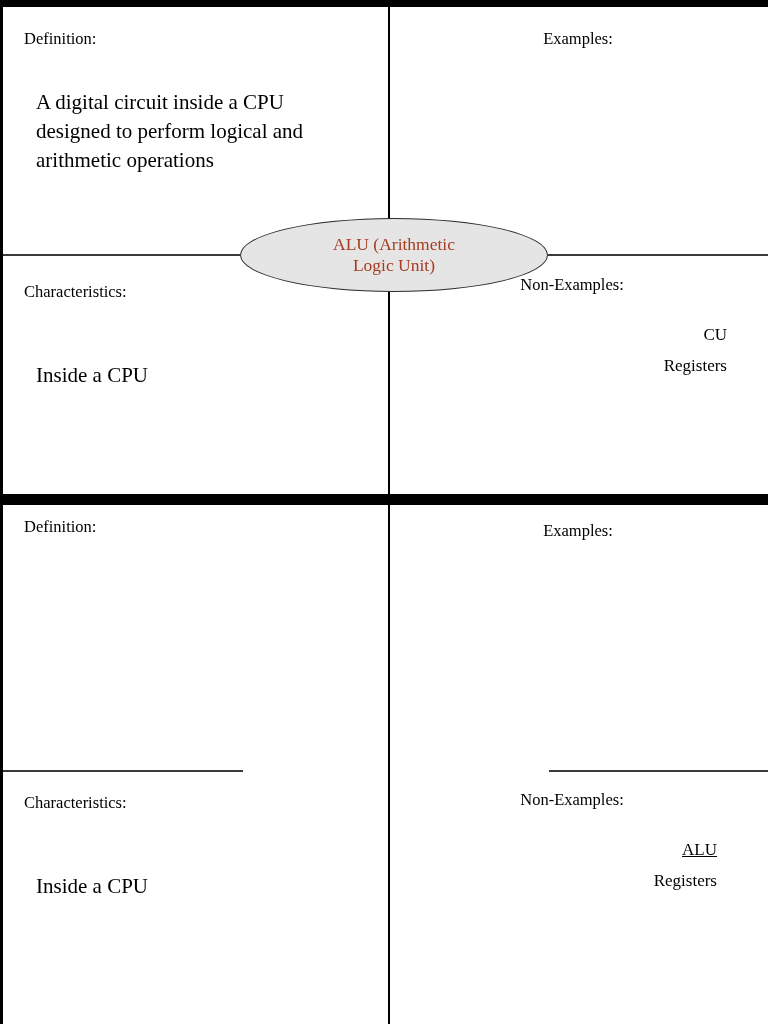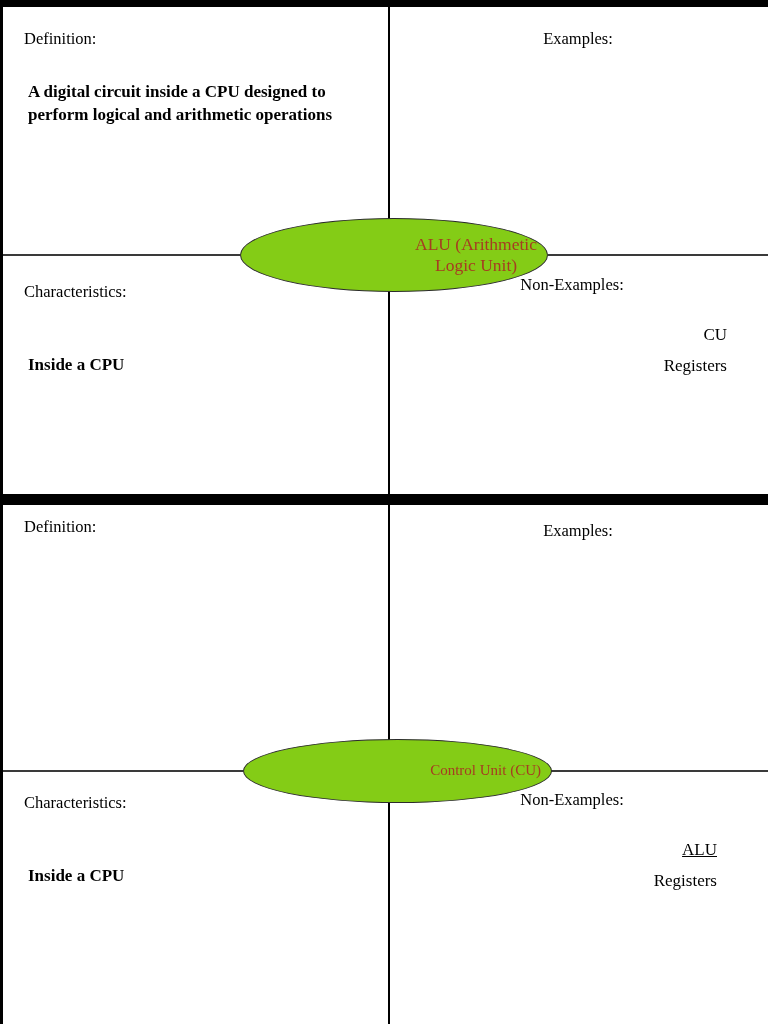"A digital circuit inside a" .quad-body { font-size: 17px -> 21px; font-weight: bold -> none; margin: 4px -> 12px }
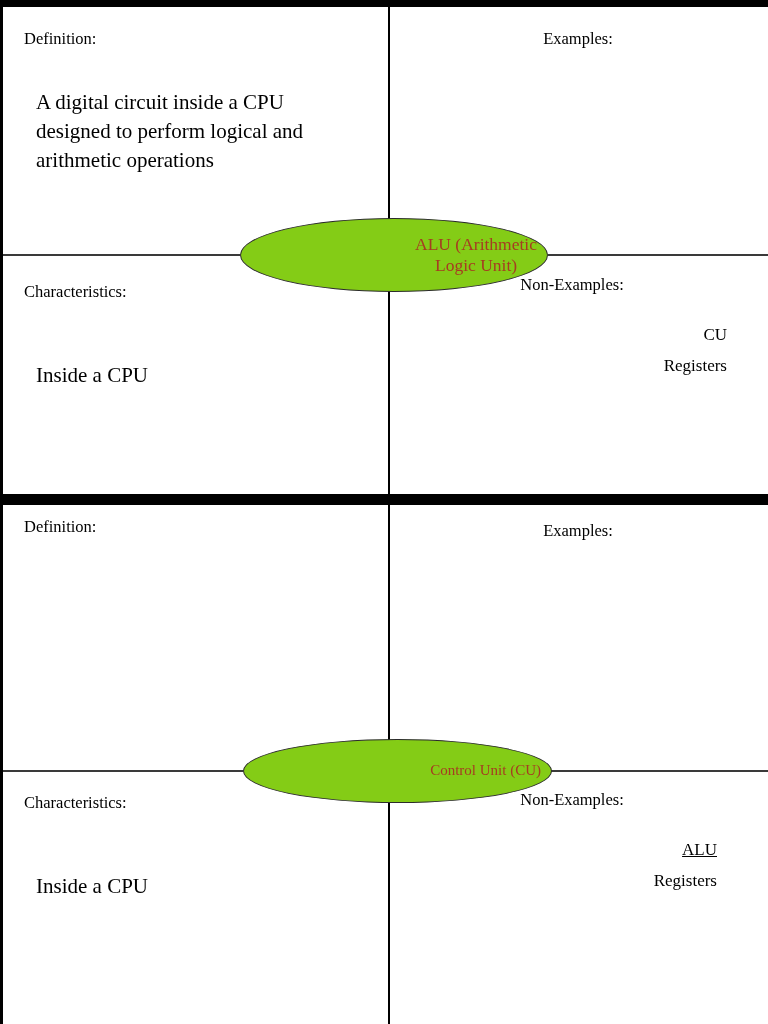"ALU (Arithmetic" .ellipse { background: #84cc16 -> #e5e5e5; justify-content: flex-end -> center }
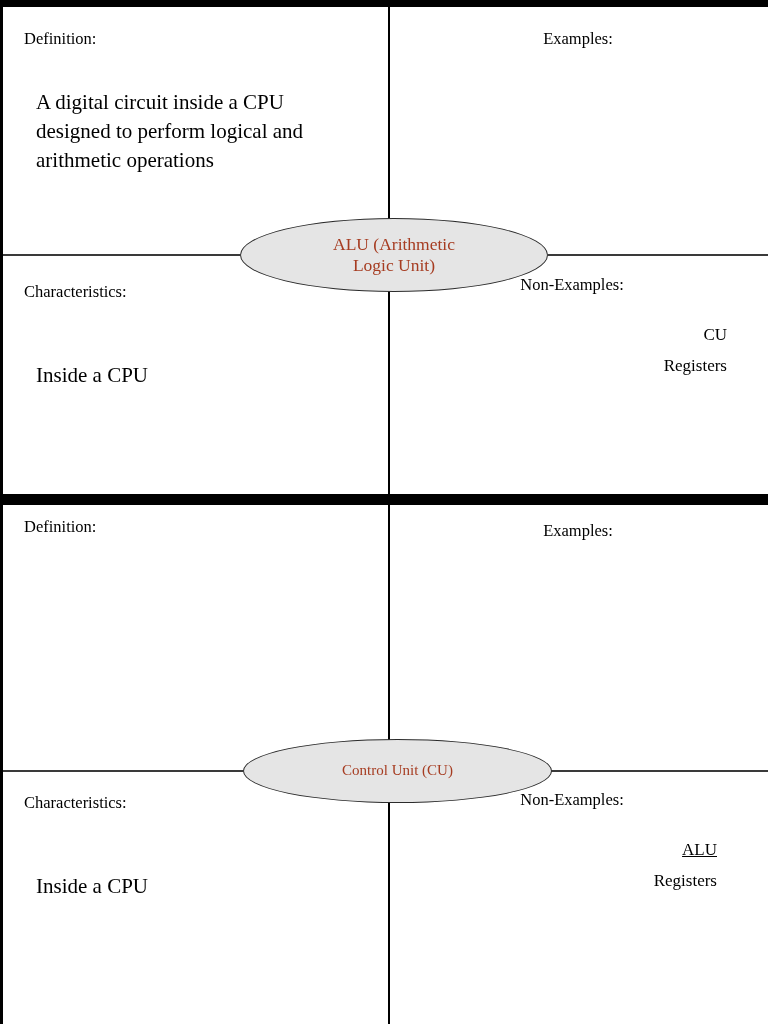"Control Unit (CU)" div.ellipse { html: <div> <span>Control Unit (CU)</span> </div> -> none }
